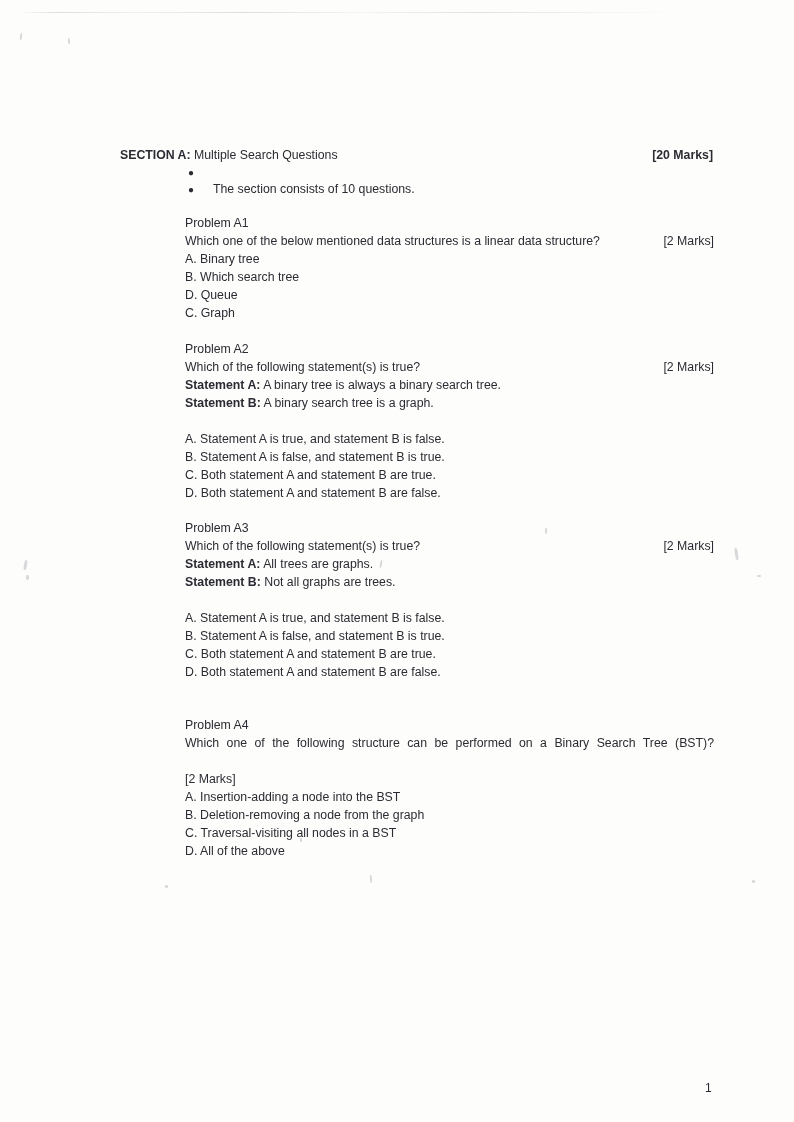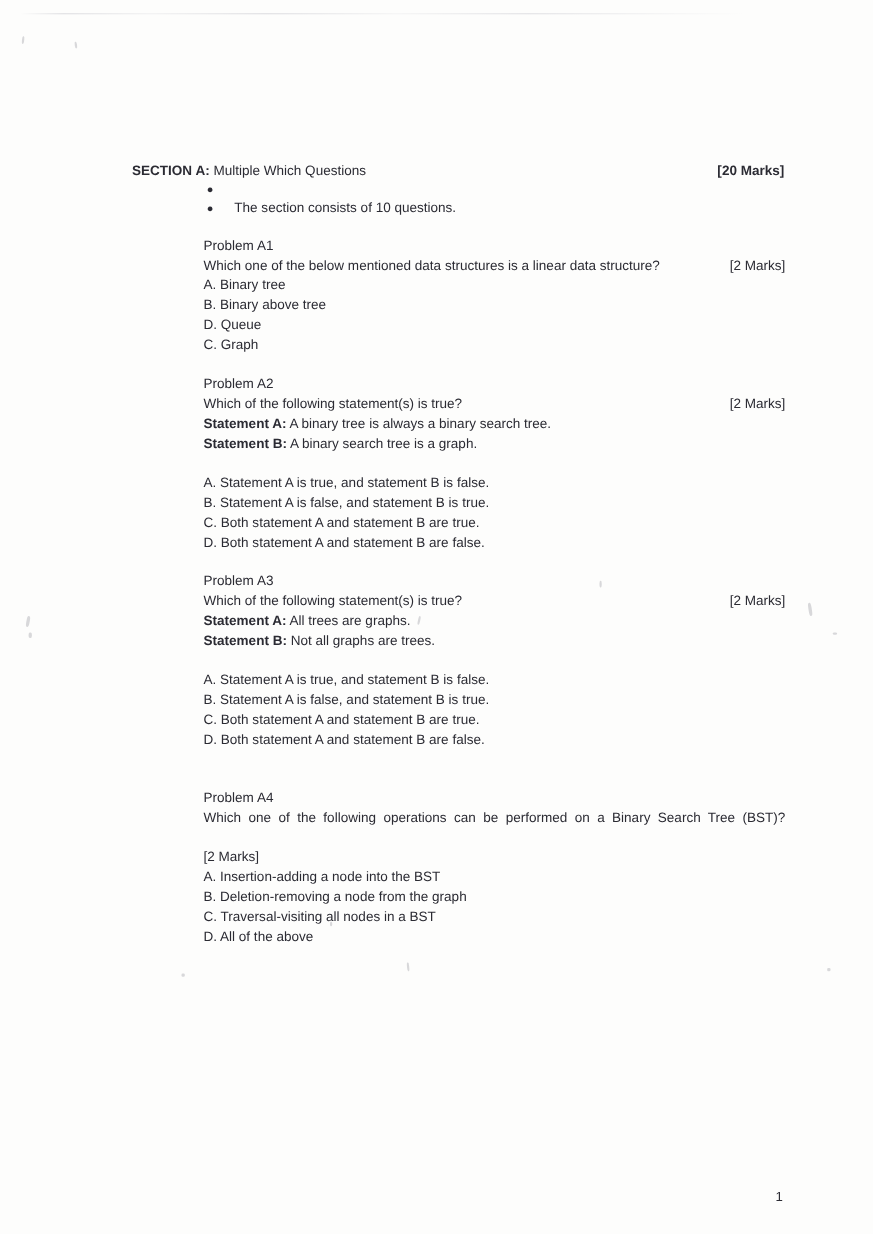"Multiple Which Questions" span { text: Which -> Search }
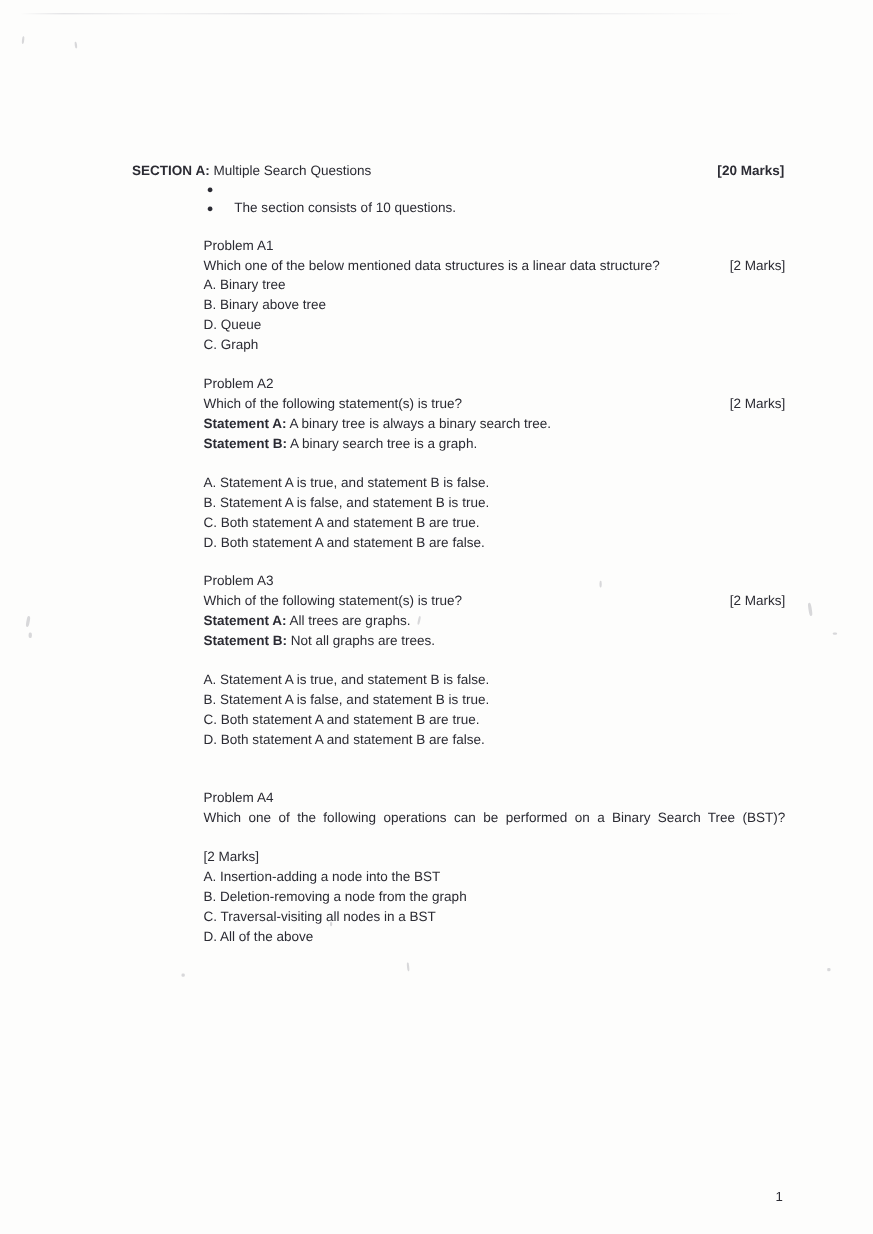"B. Binary above tree" div.opt { text: Binary above -> Which search }
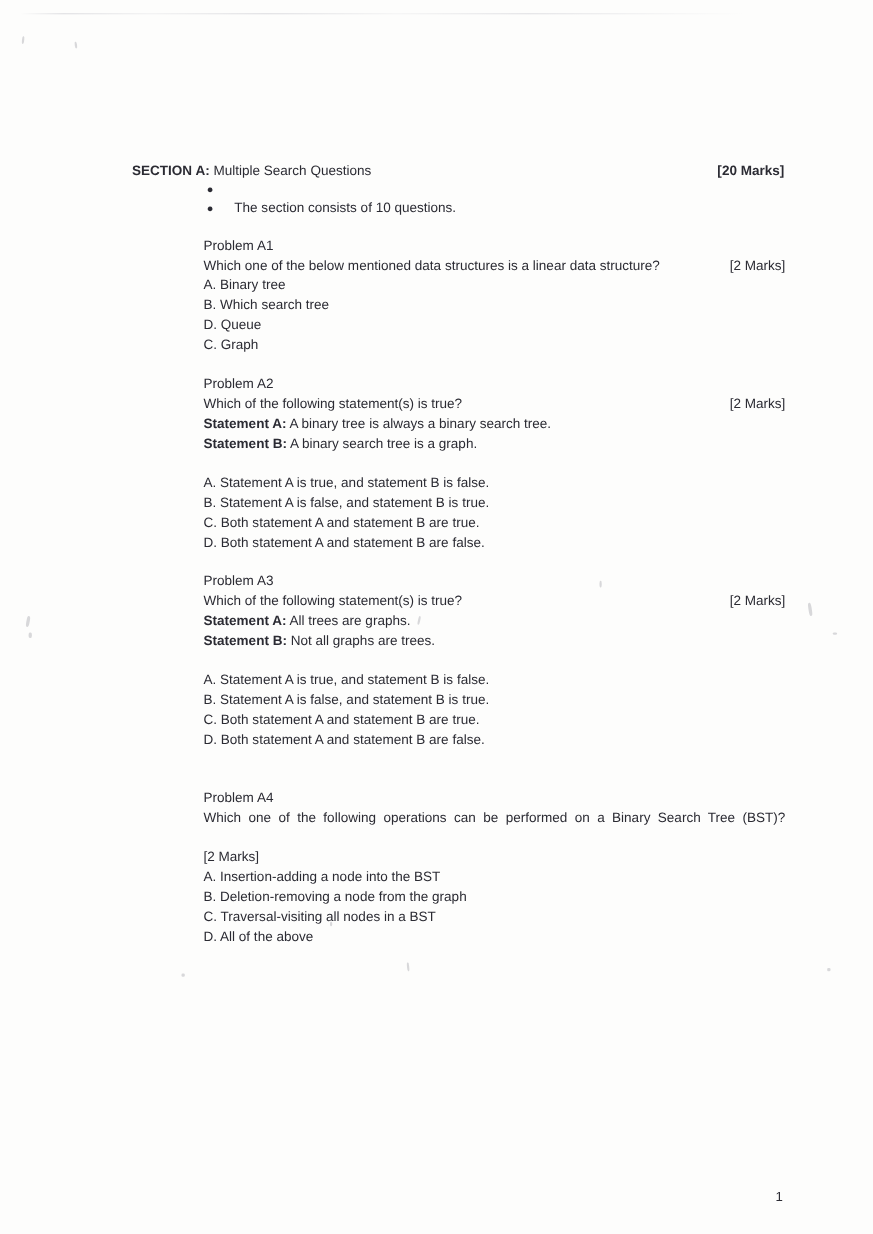"Which one of the following" span.force-justify { text: operations -> structure }
